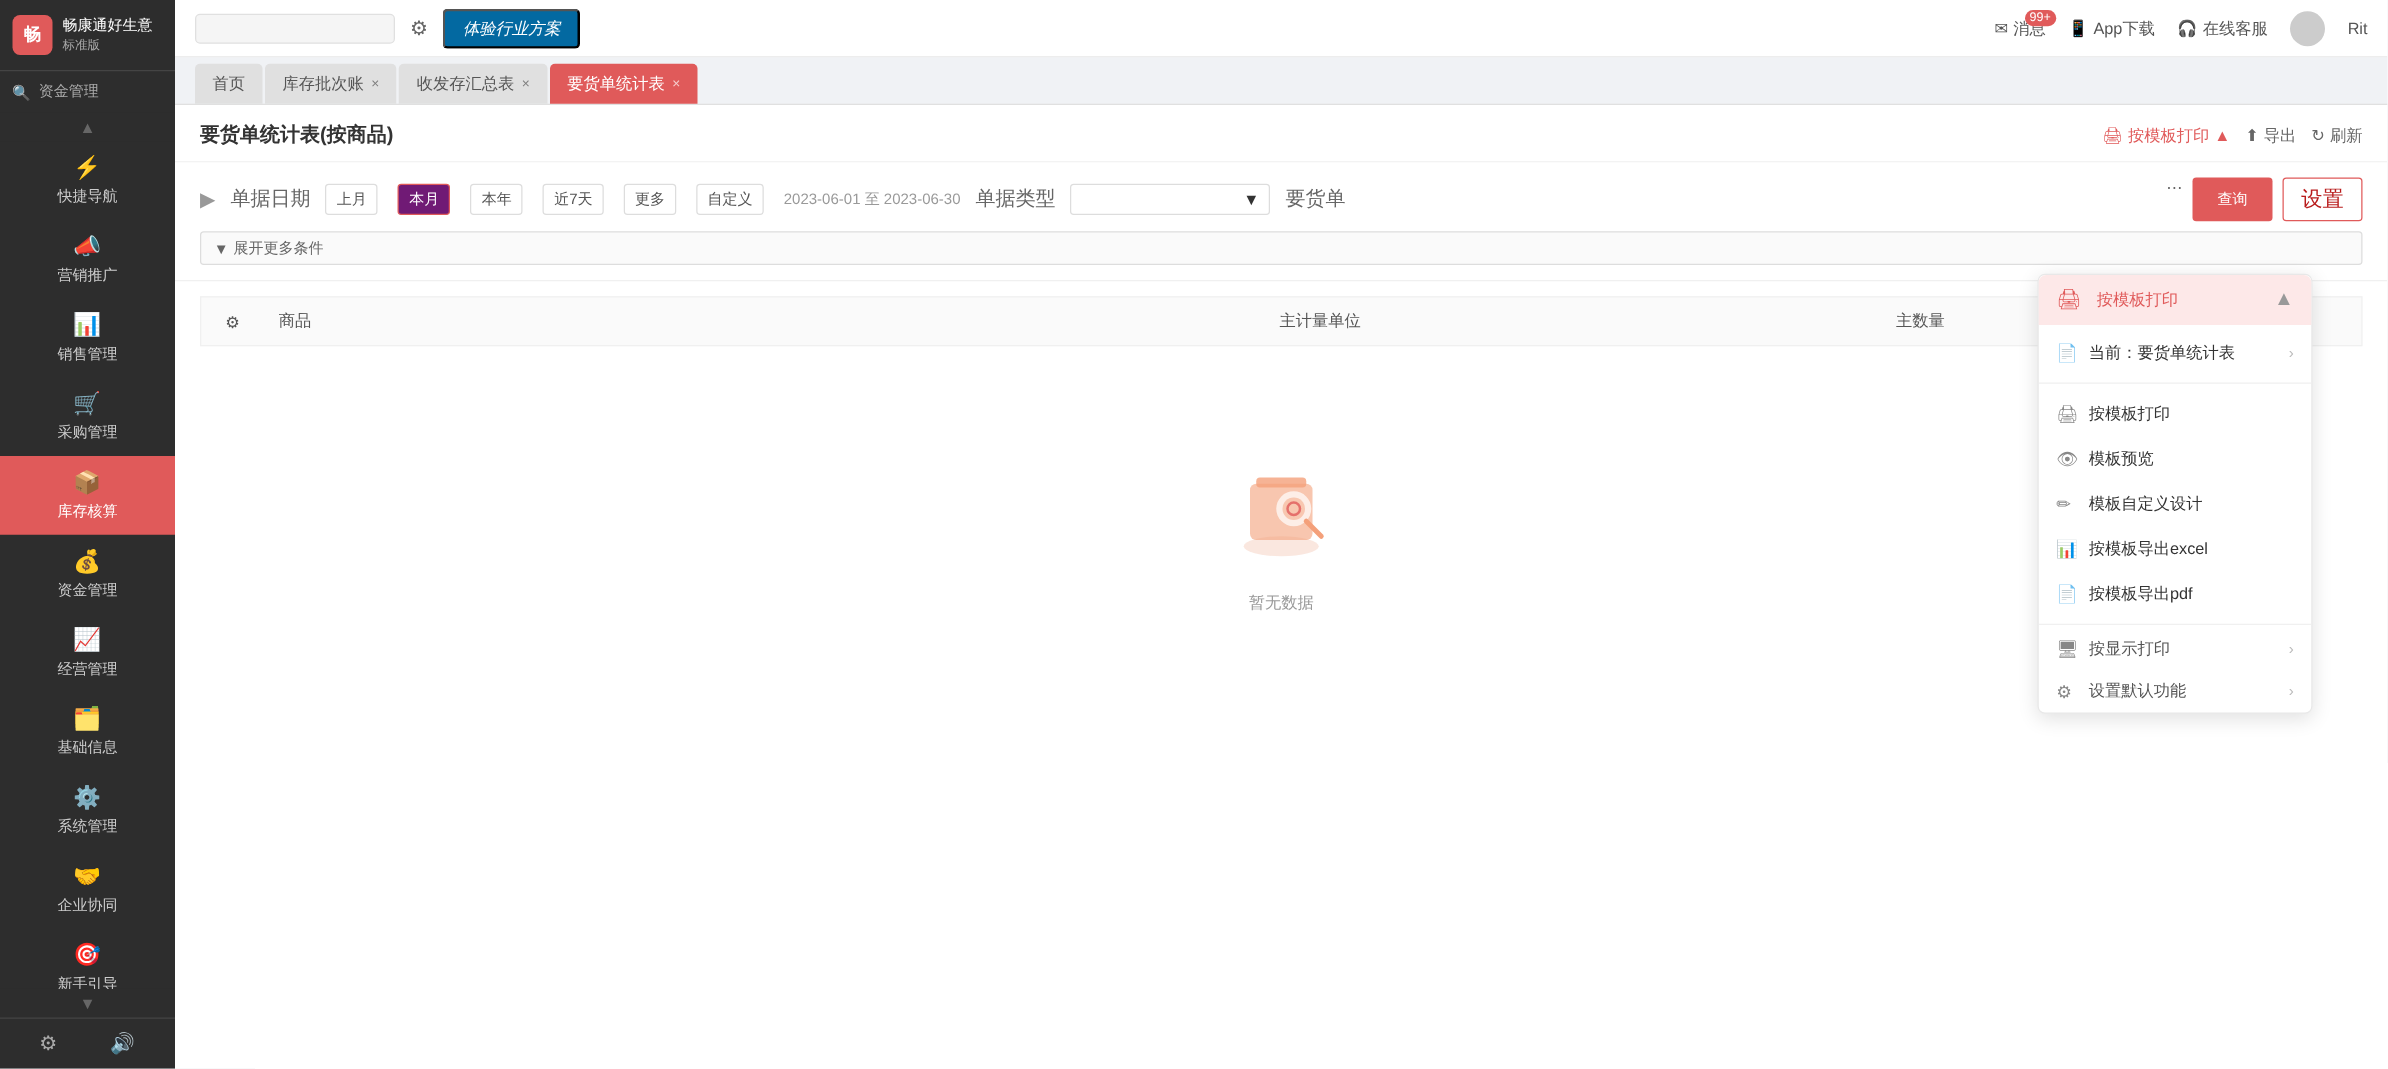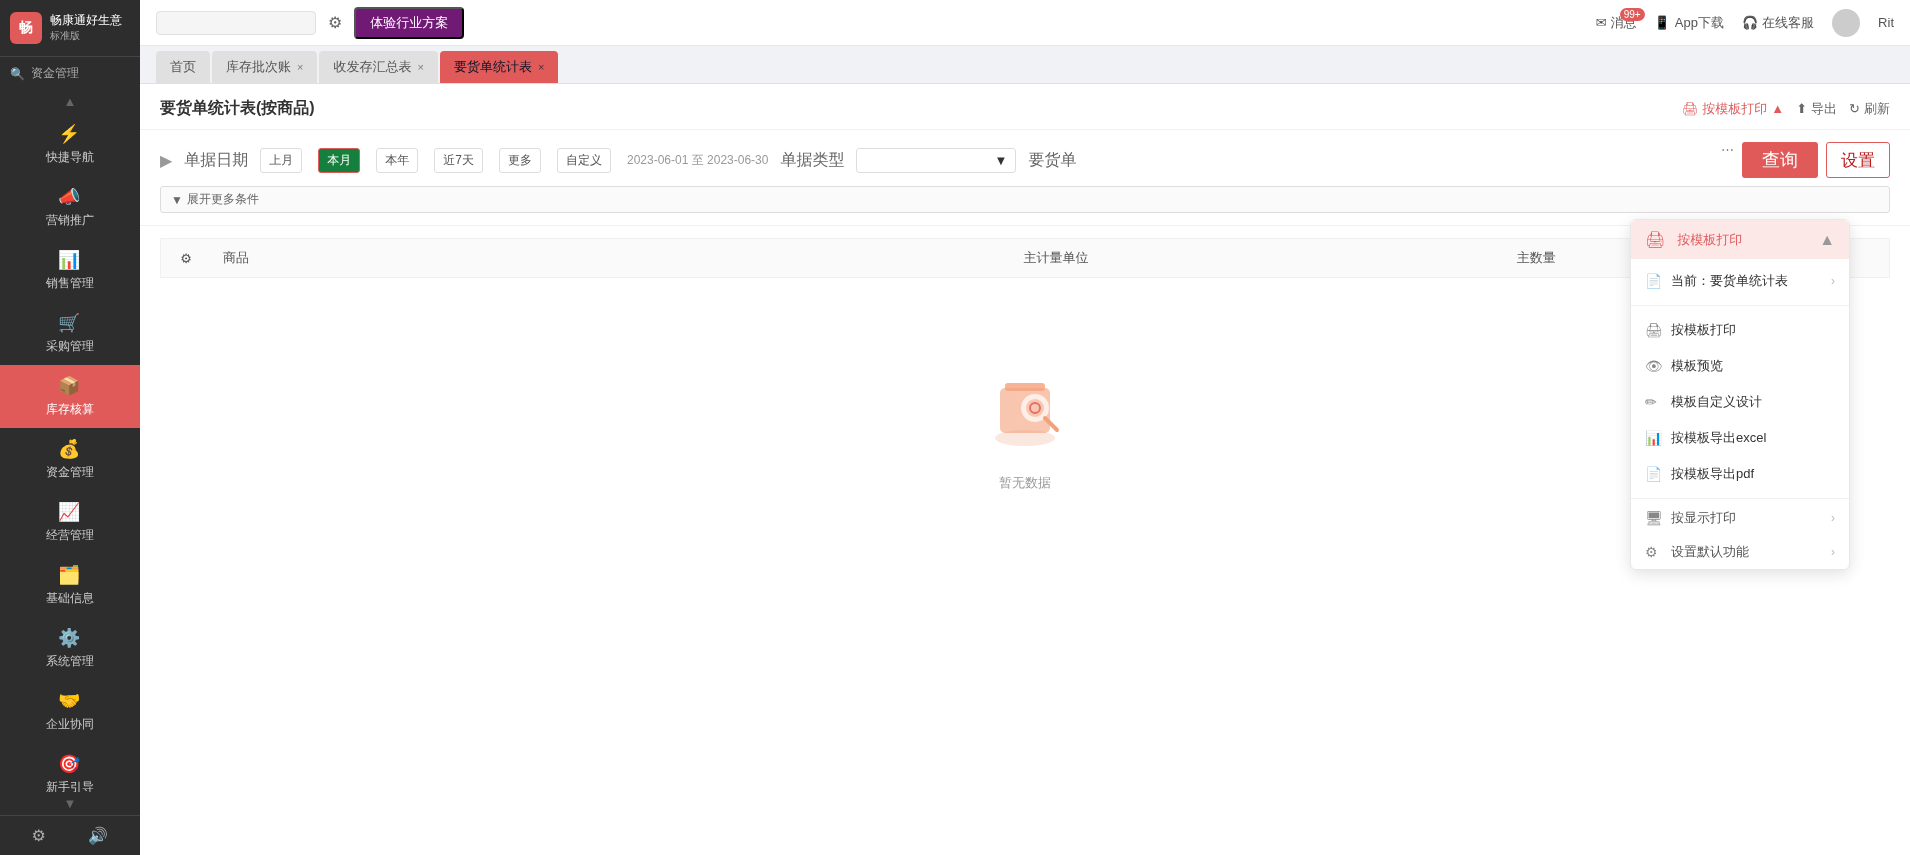"体验行业方案" .topbar-promo { background: #701a75 -> #0369a1; font-style: none -> italic }
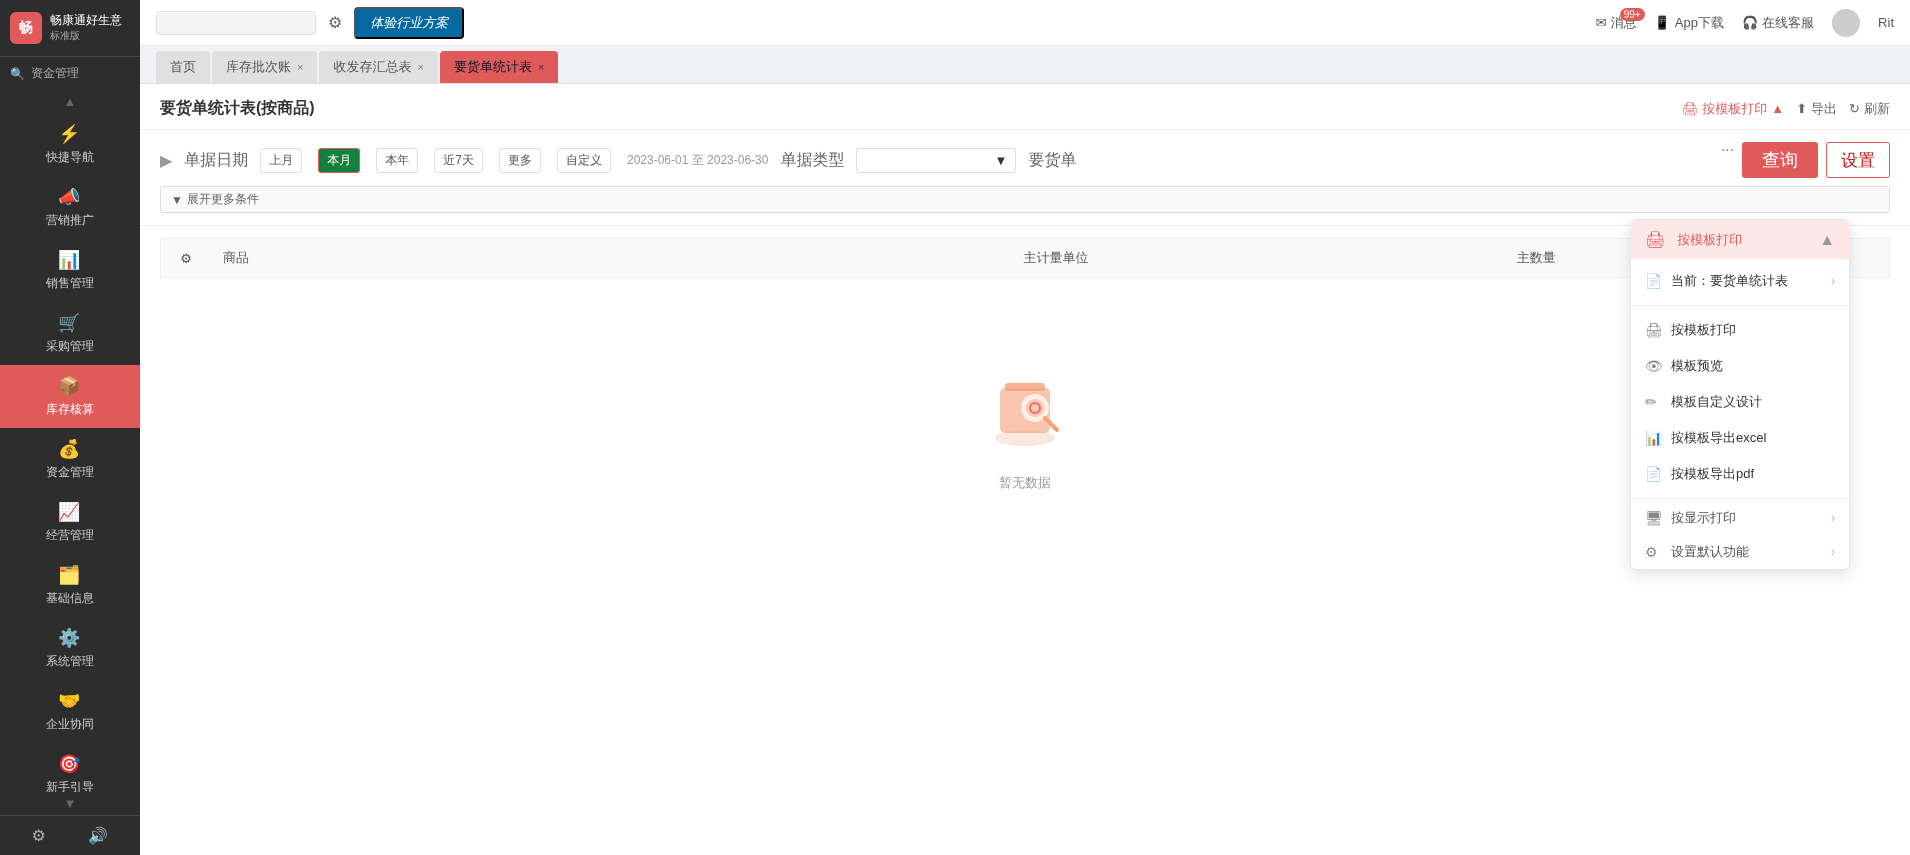"要货单统计表" .tab.active { color: #0f172a -> #ffffff }
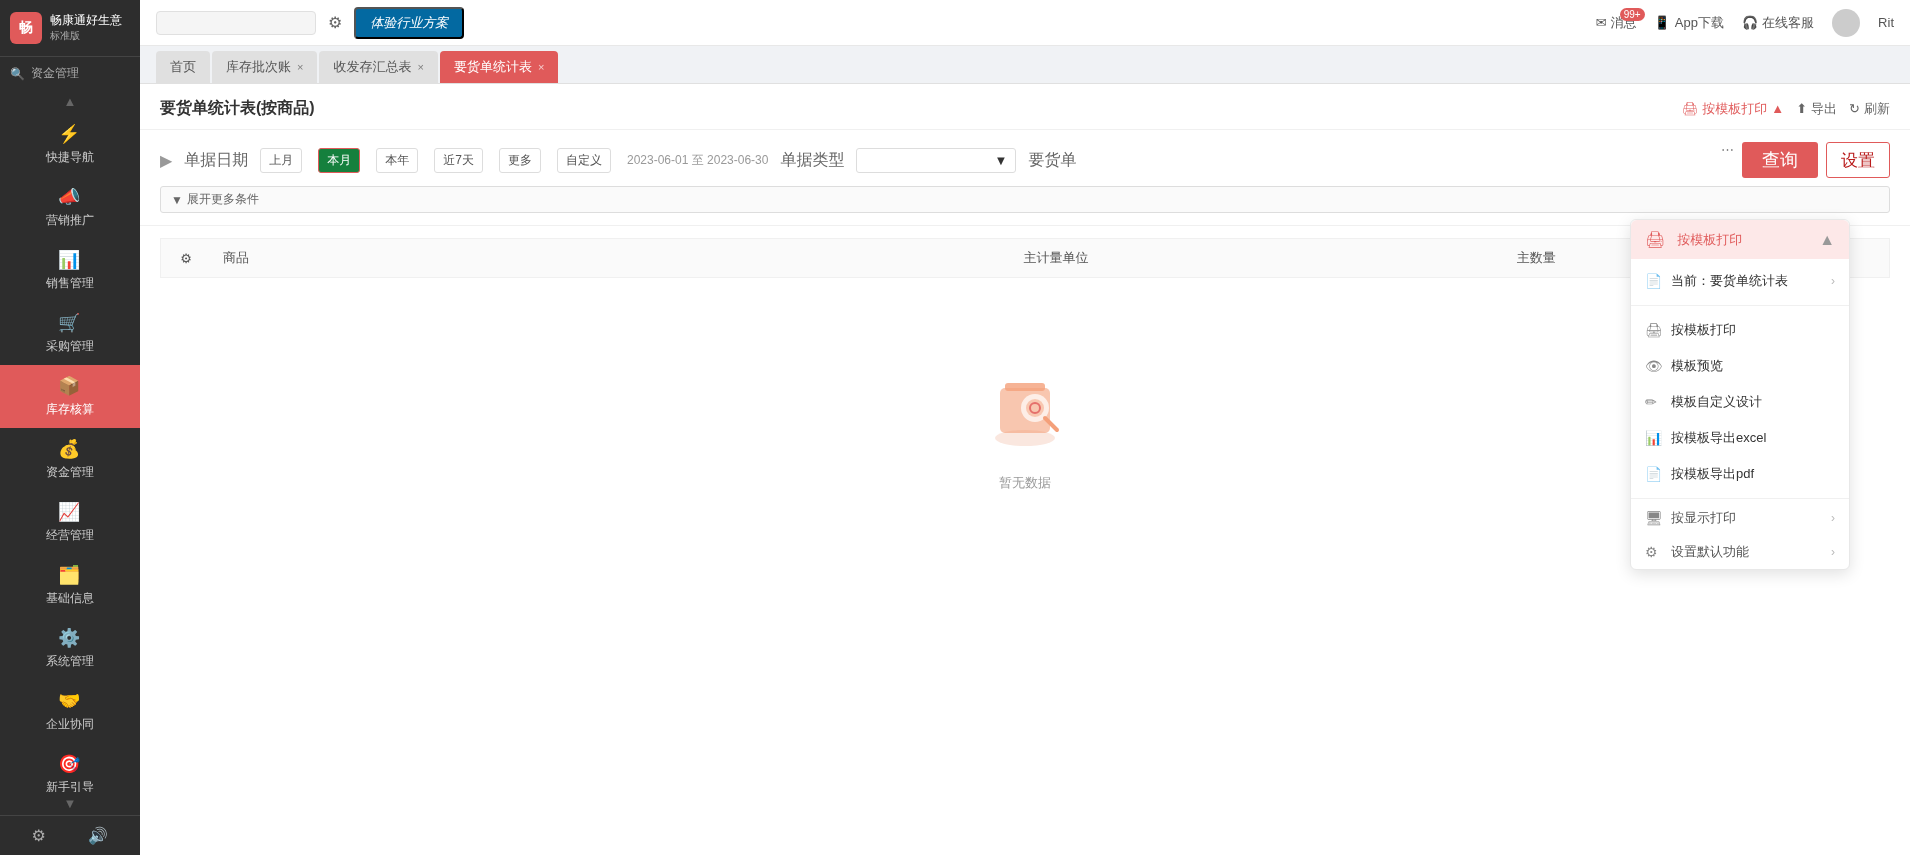"本月" .date-btn.active { background: #15803d -> #701a75 }
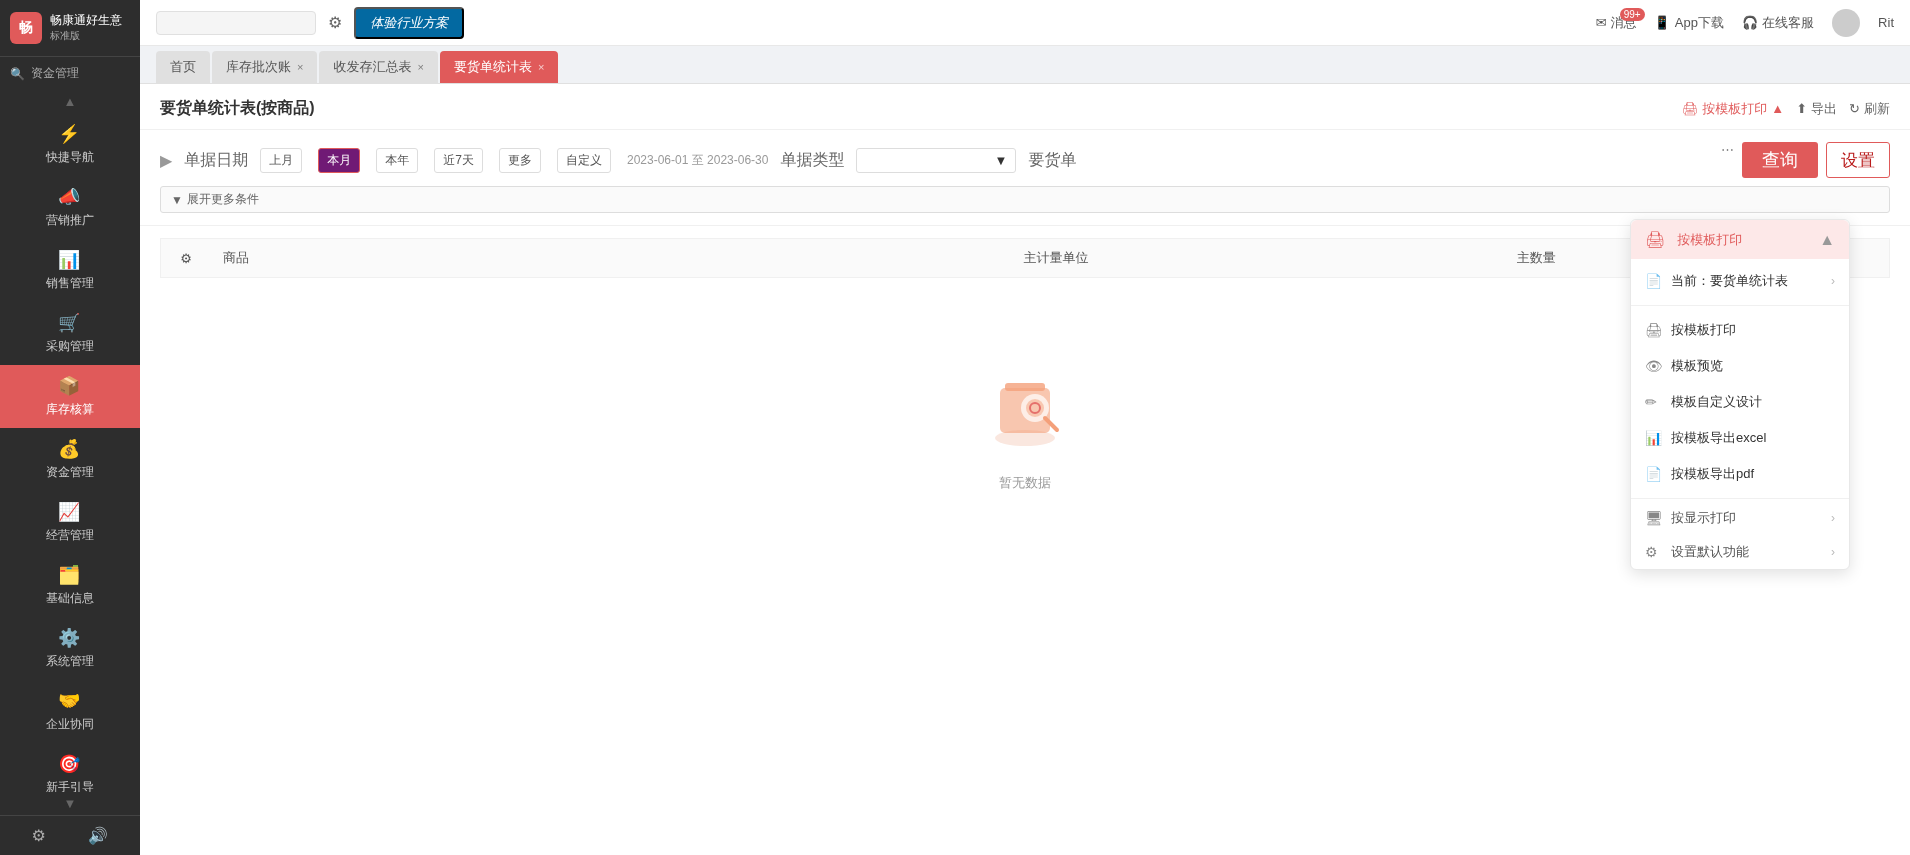"查询" .query-btn { font-size: 18px -> 12px }
